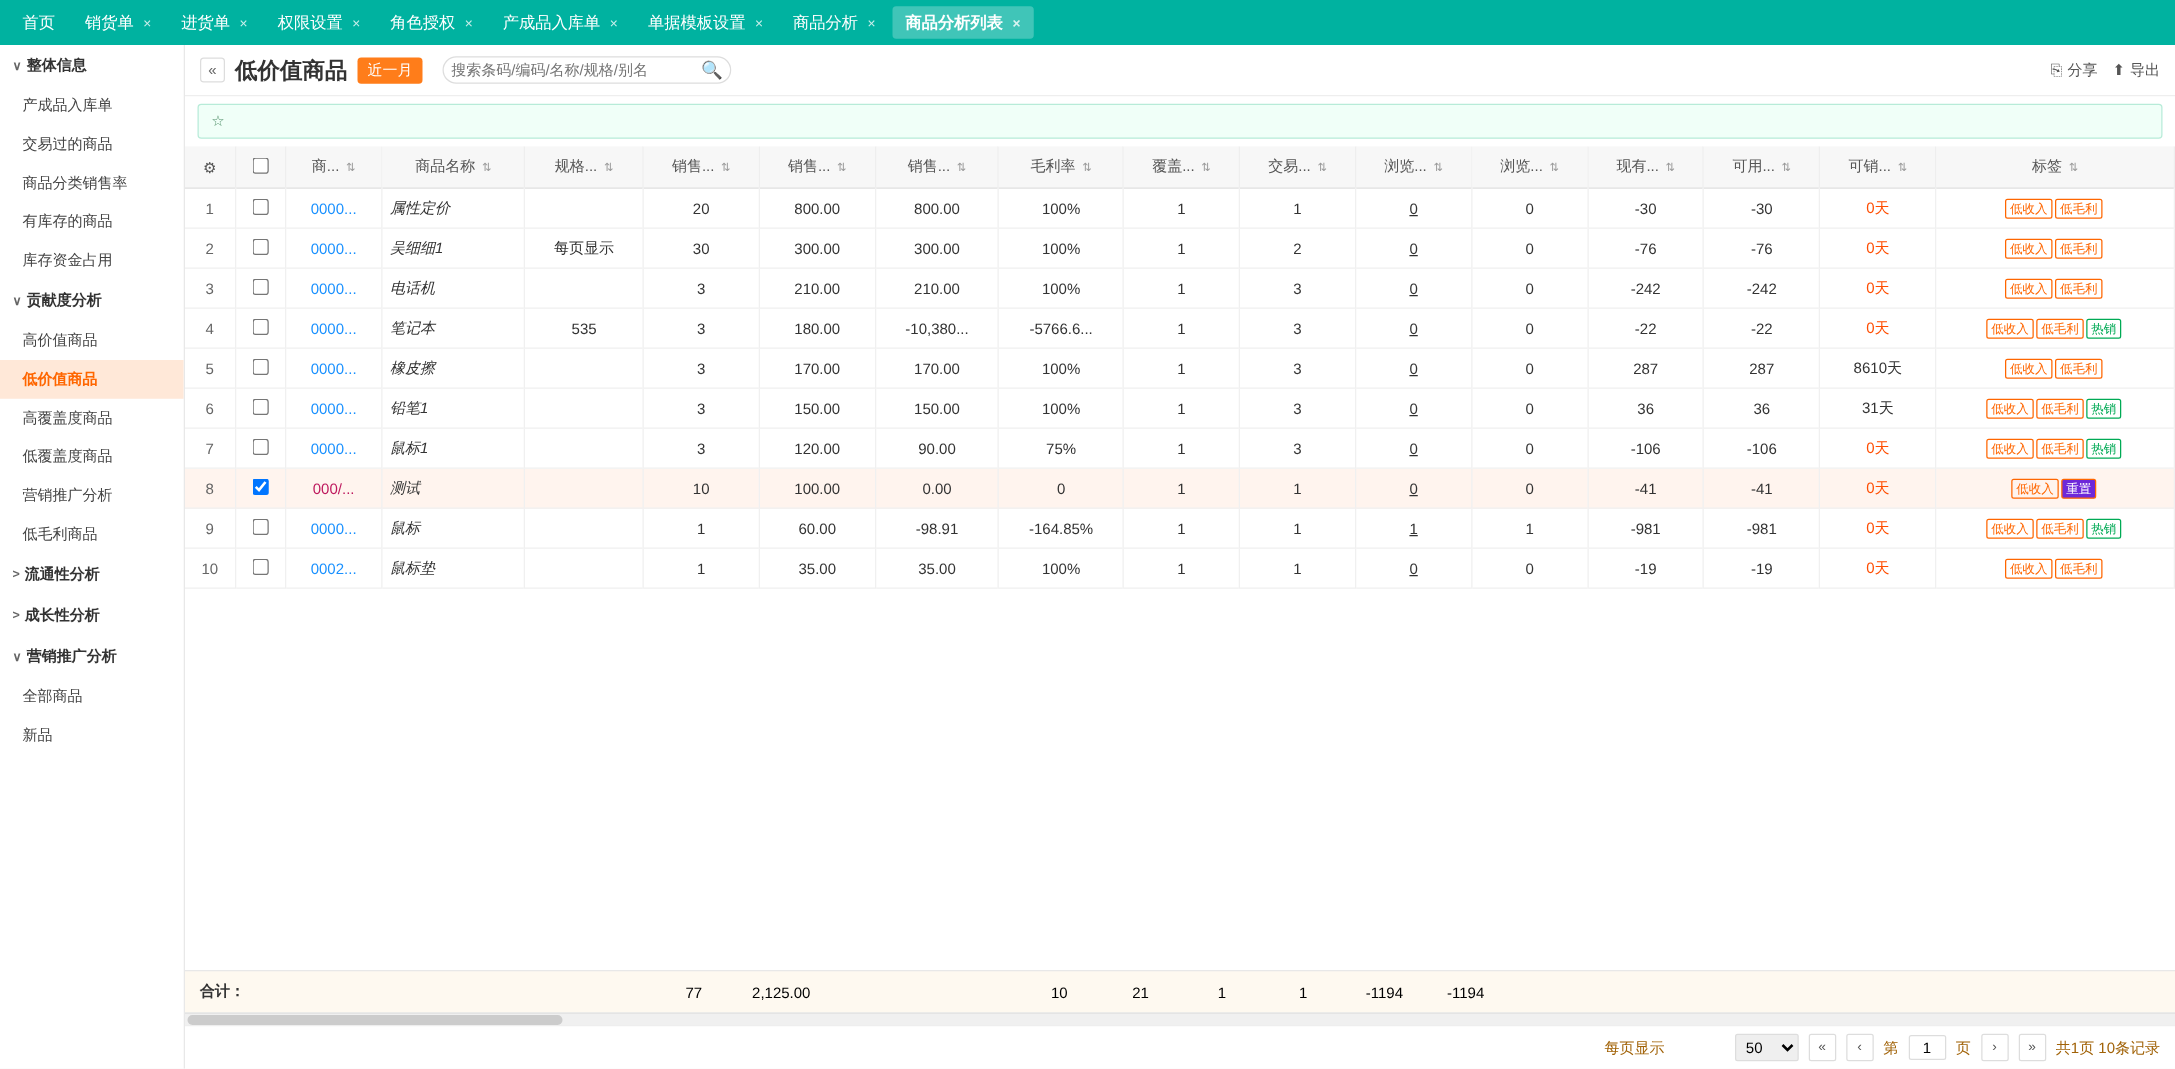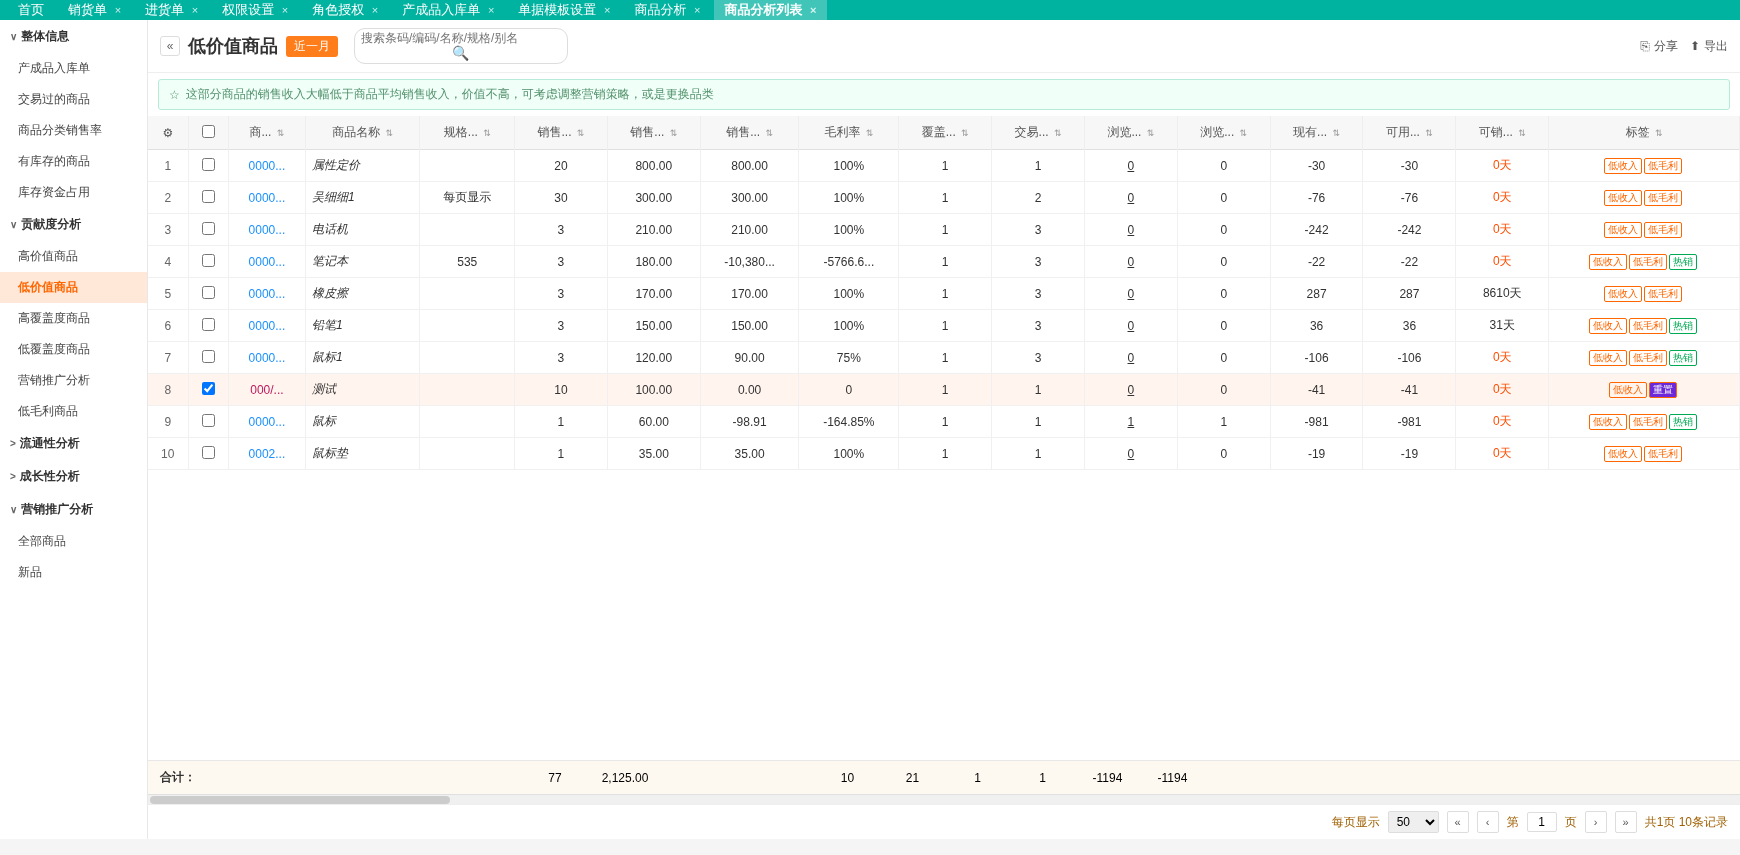"首页" .top-nav { height: 20px -> 36px }
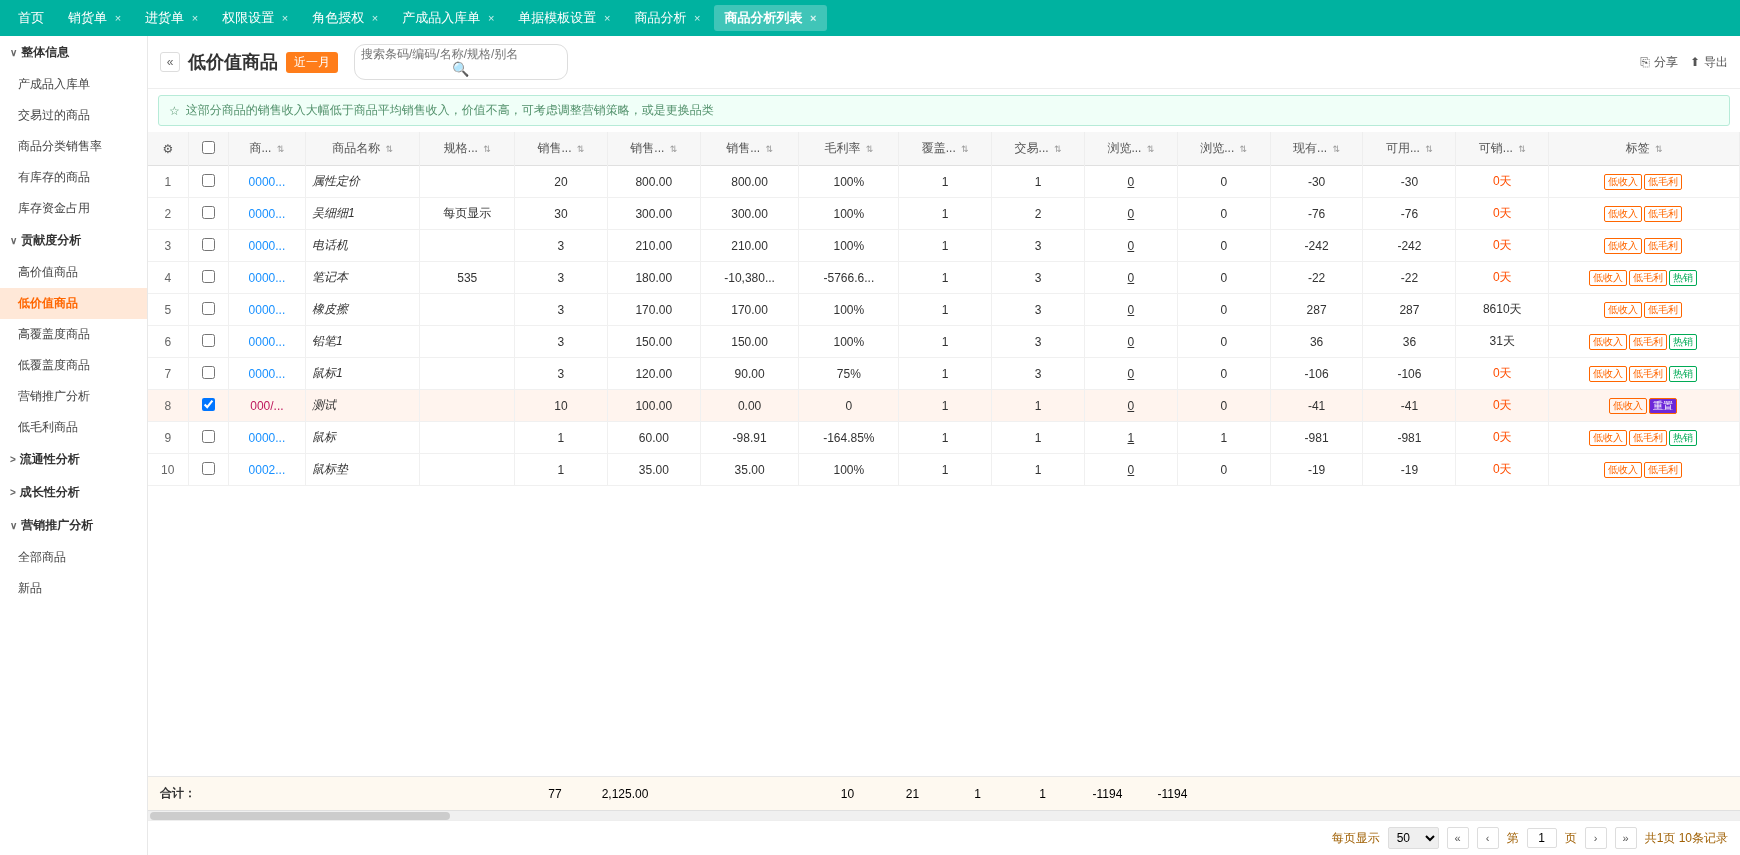"搜索条码/编码/名称/规格/别名" .search-box { flex-direction: column -> none }
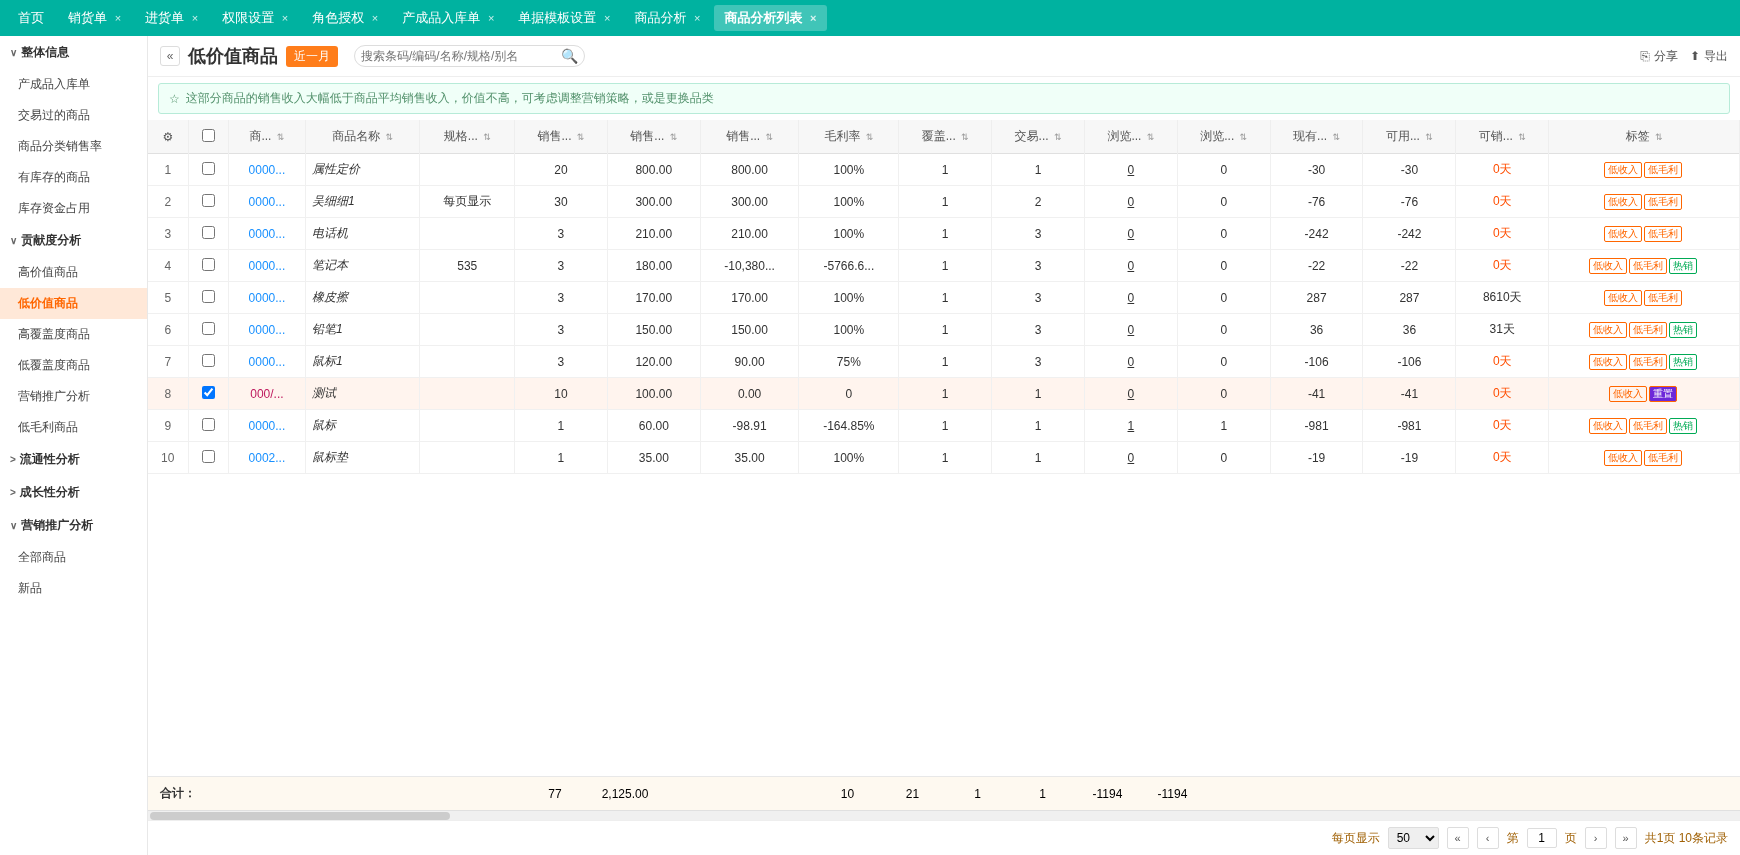"这部分商品的销售收入大幅低于商品平均销售收入，价值不高，可考虑调整营销策略，或是" span { html: <span>这部分商品的销售收入大幅低于商品平均销售收入，价值不高，可考虑调整营销策略，或是更换品类</span> -> none }
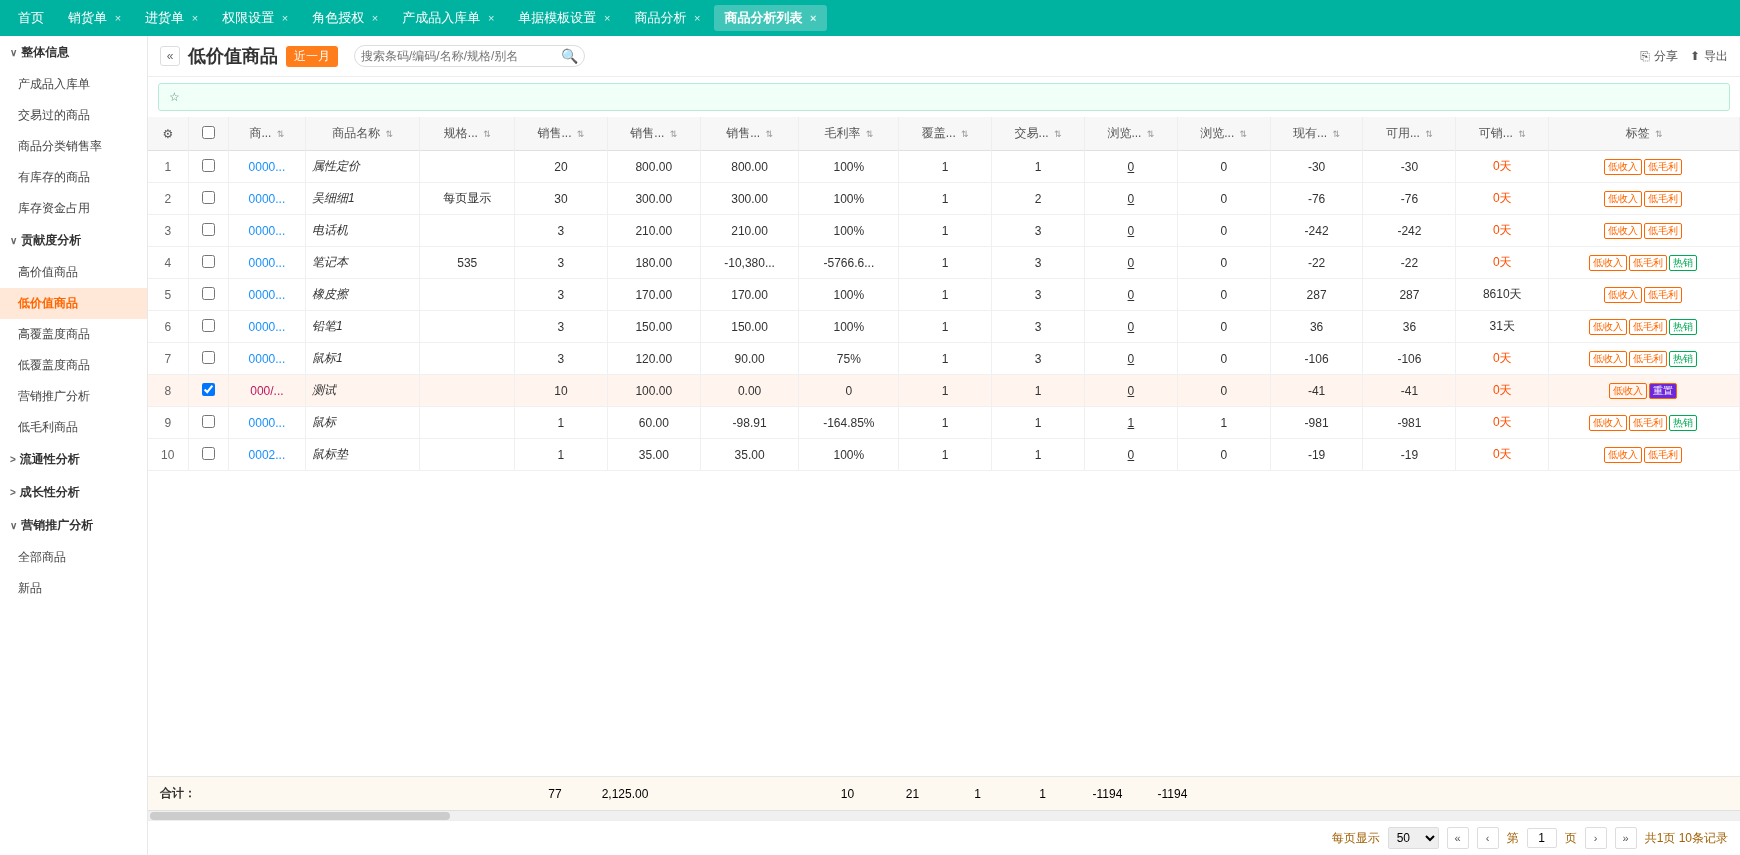"50" .per-page-select { margin-left: none -> 48px }
